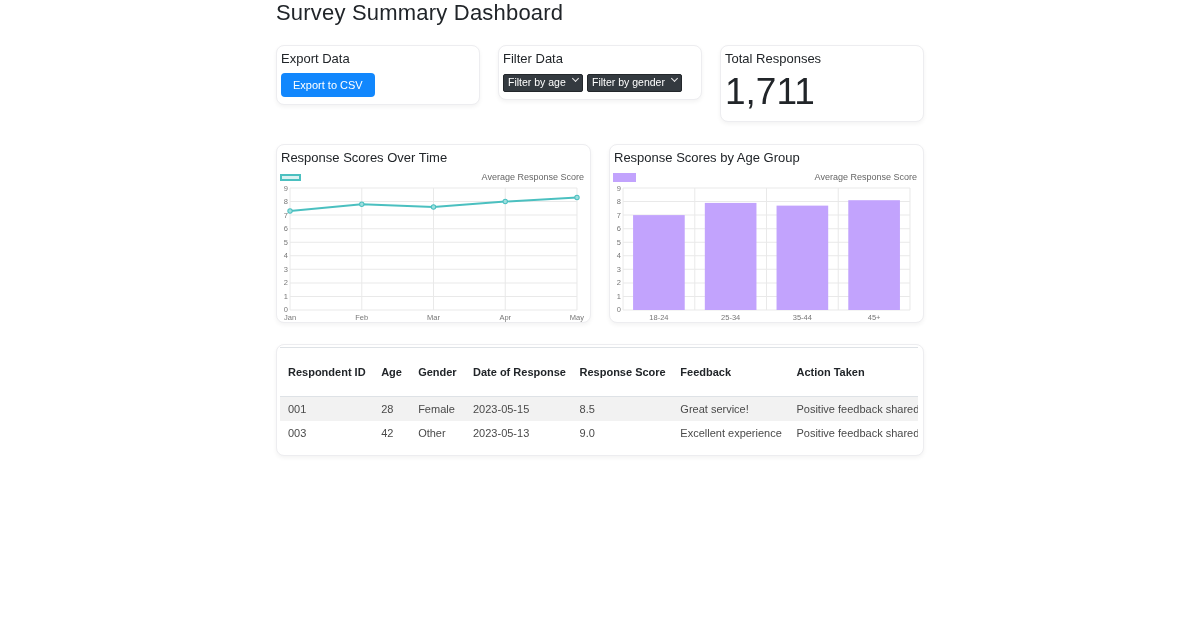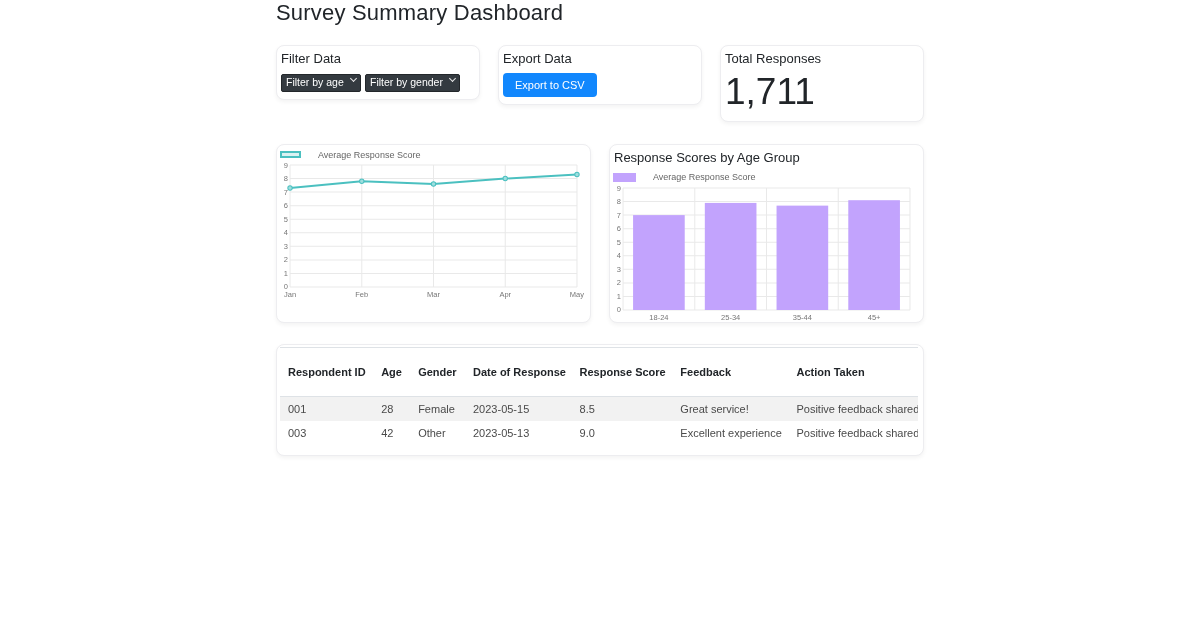"Filter Data" div.card { order: before "Export Data" -> after "Export Data" }
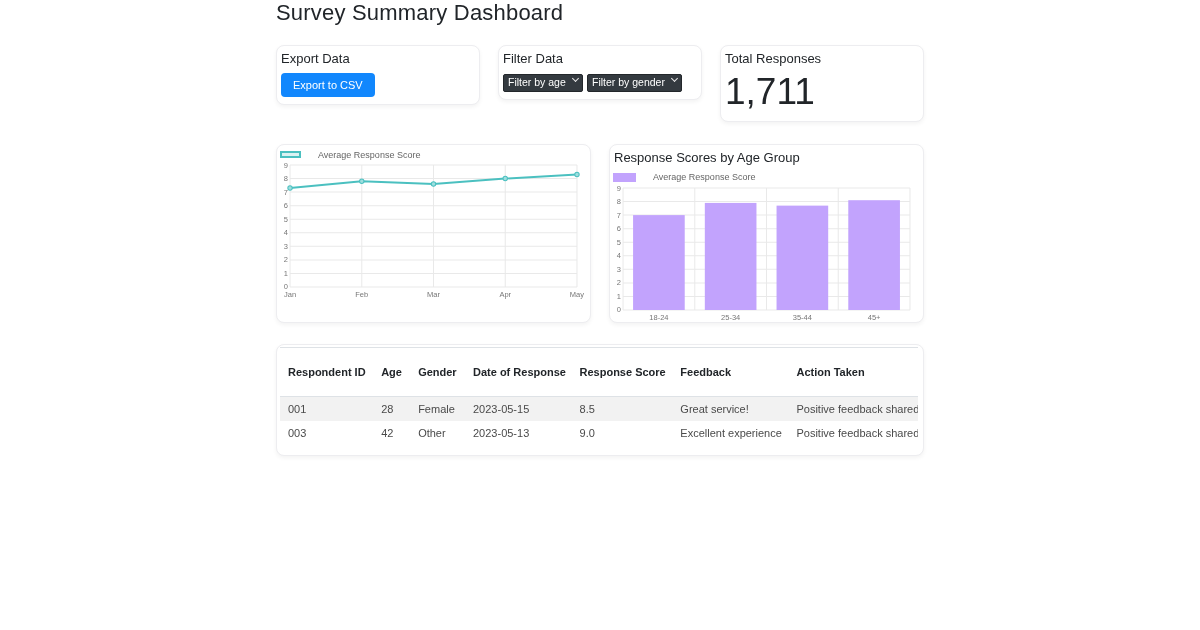"Response Scores Over Time" h3 { html: none -> <h3>Response Scores Over Time</h3> }
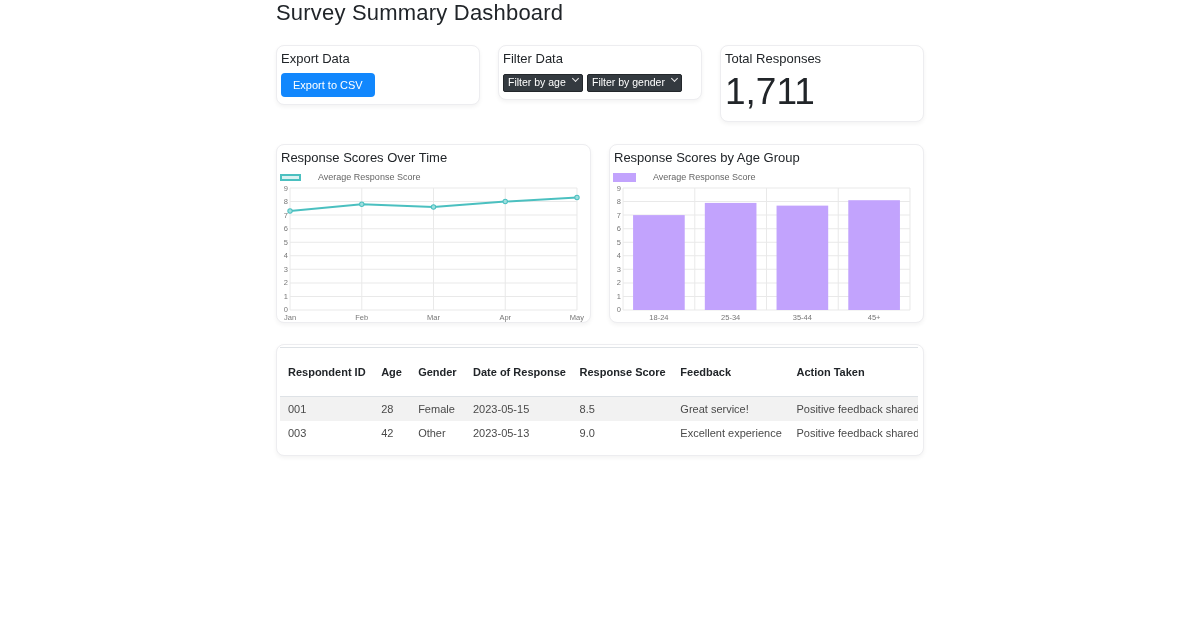"Average Response Score" .legend { gap: 17px -> 9px; justify-content: flex-start -> space-between }
